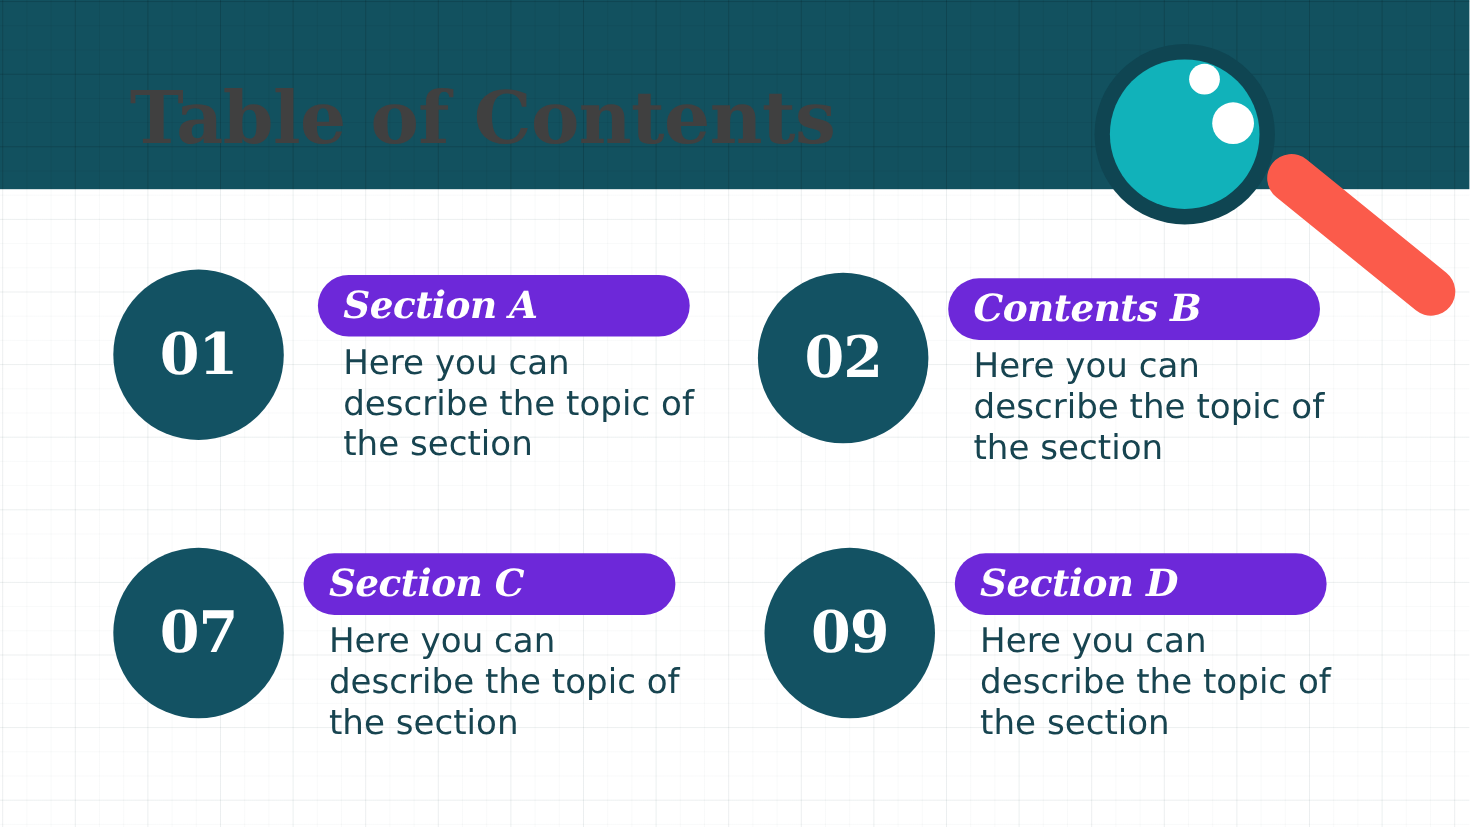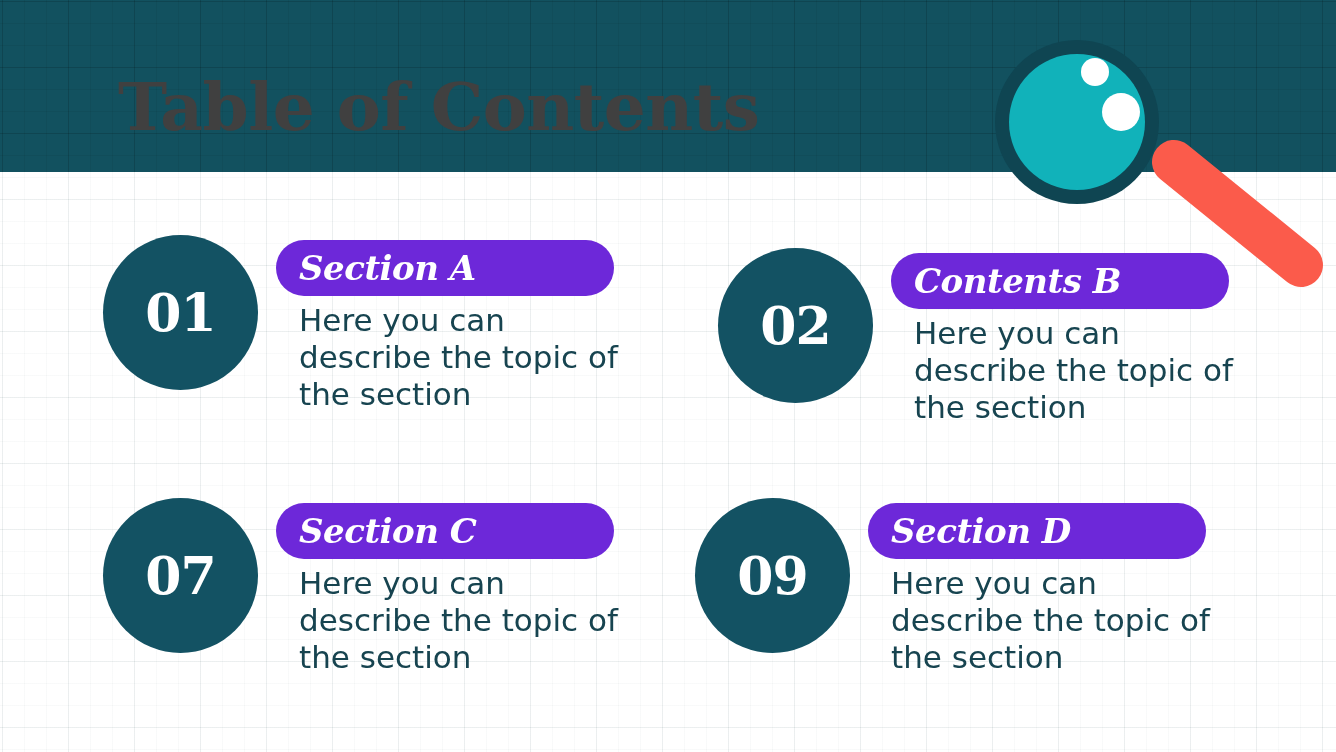"01" .toc-item.pos-0 { gap: none -> 13px; top: 68px -> 78px }
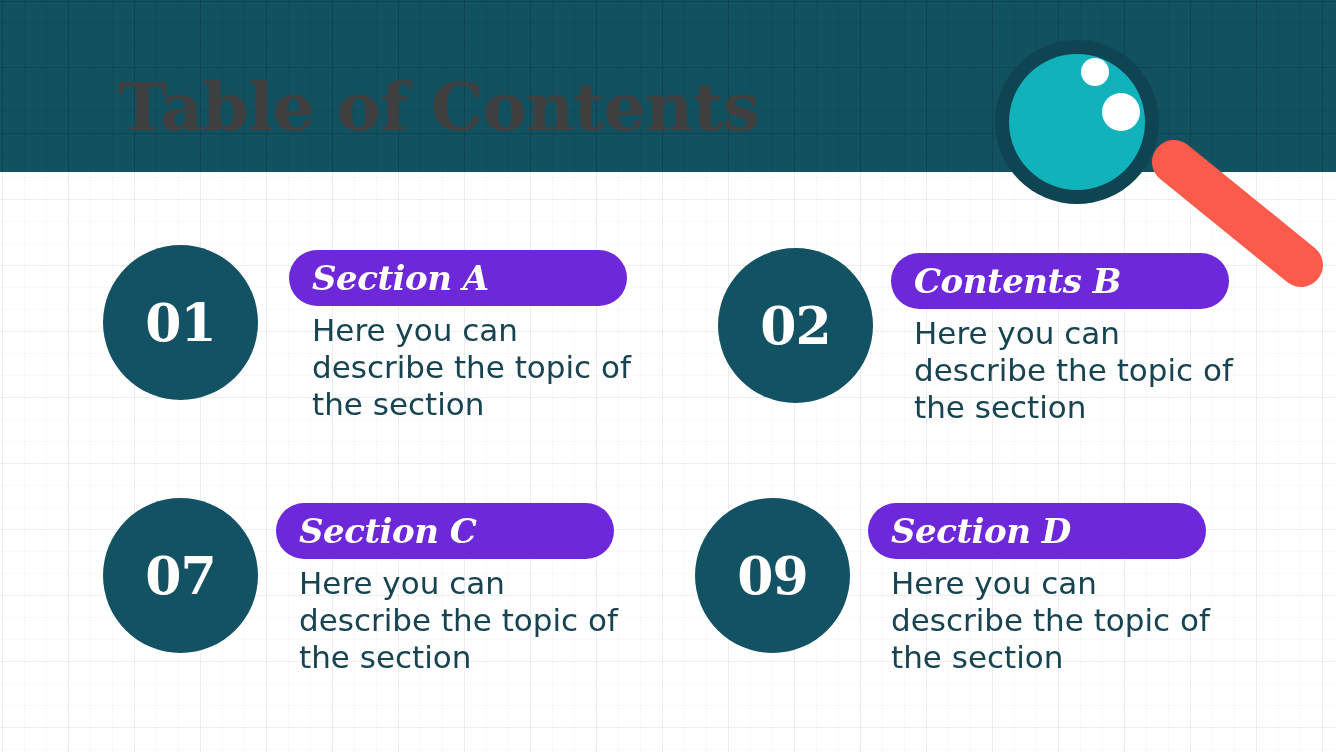"02" .toc-item.pos-1 { justify-content: none -> flex-end; left: 718px -> 682px }
